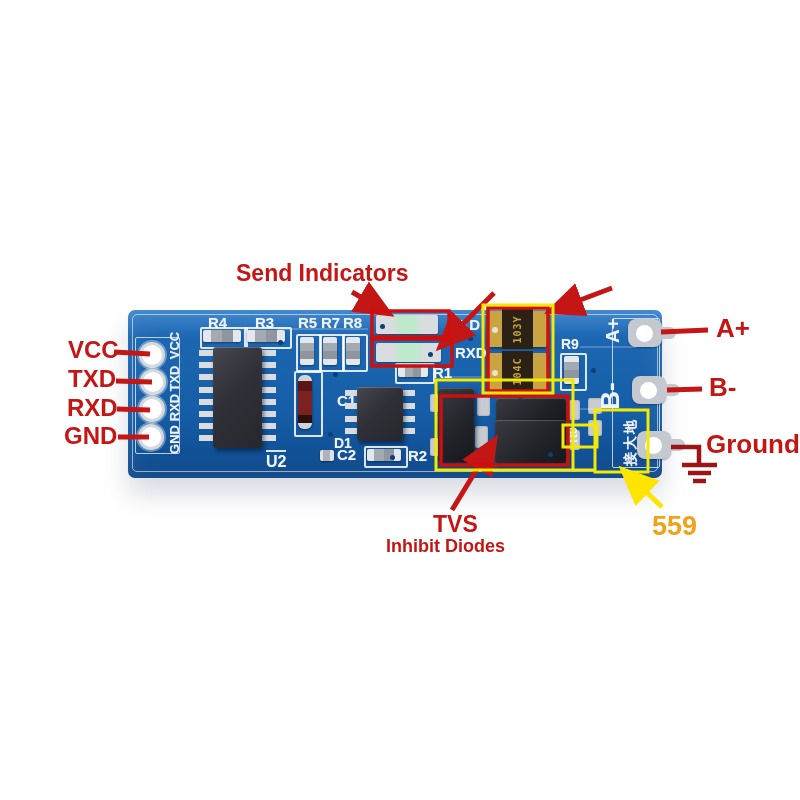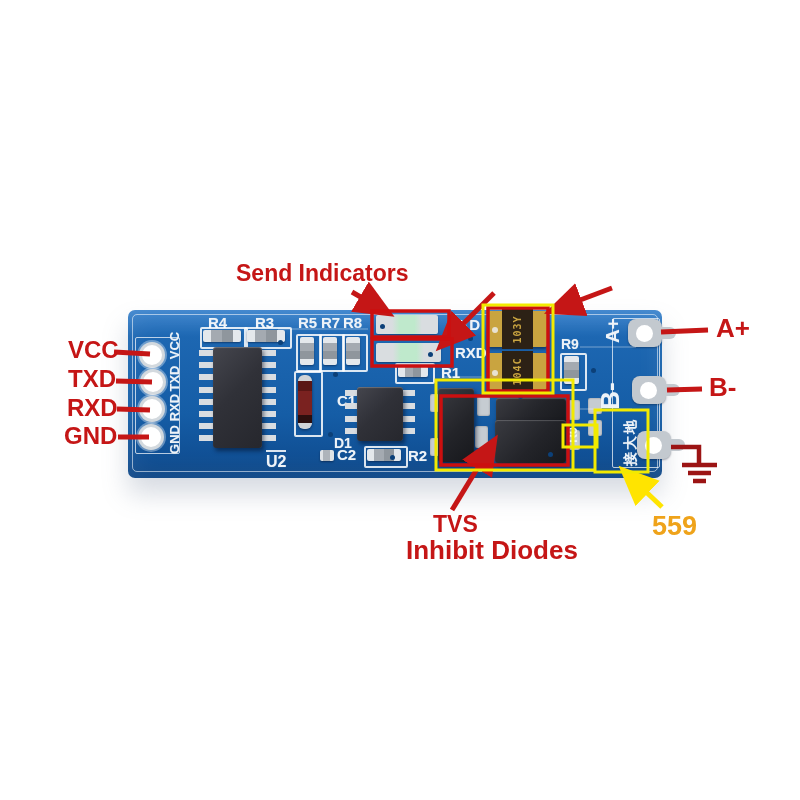"R1" div.silk { padding-left: 8px -> none }
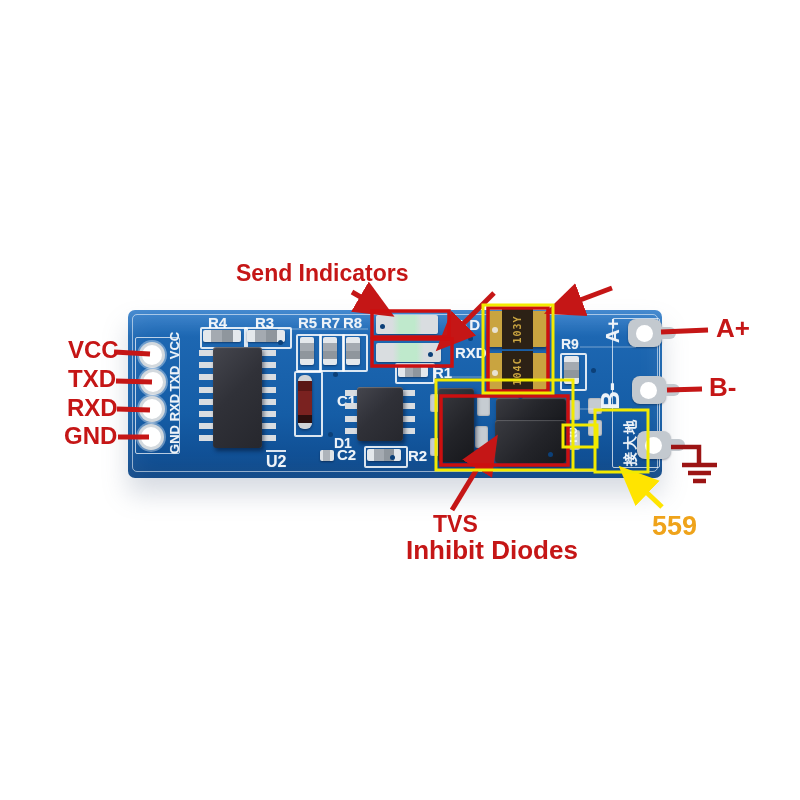"Ground" div.ann { html: none -> <div>Ground</div> }
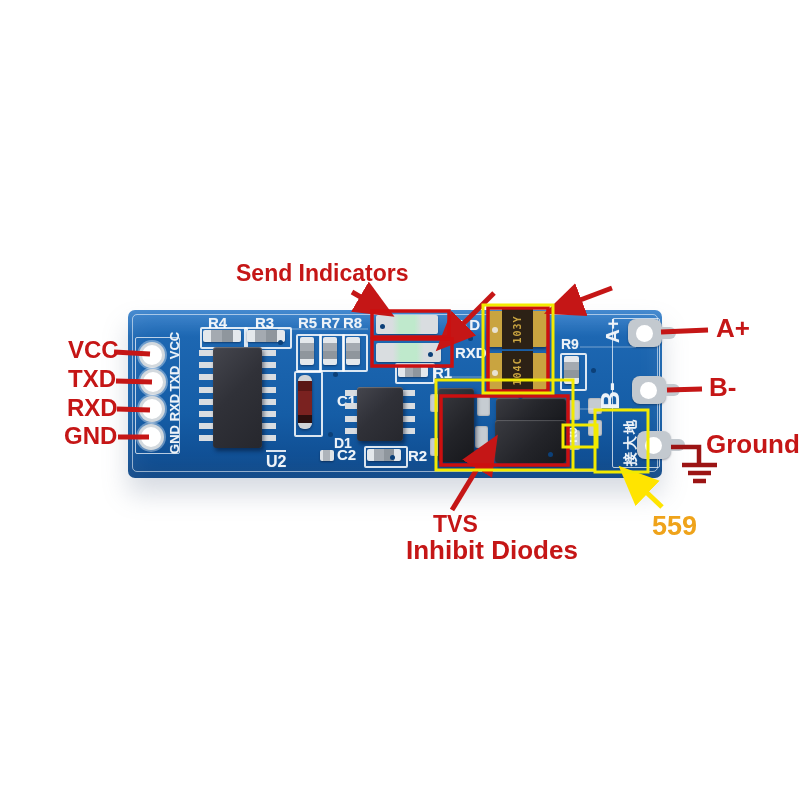"Inhibit Diodes" div.ann { font-size: 26px -> 18px; margin-left: 20px -> none }
